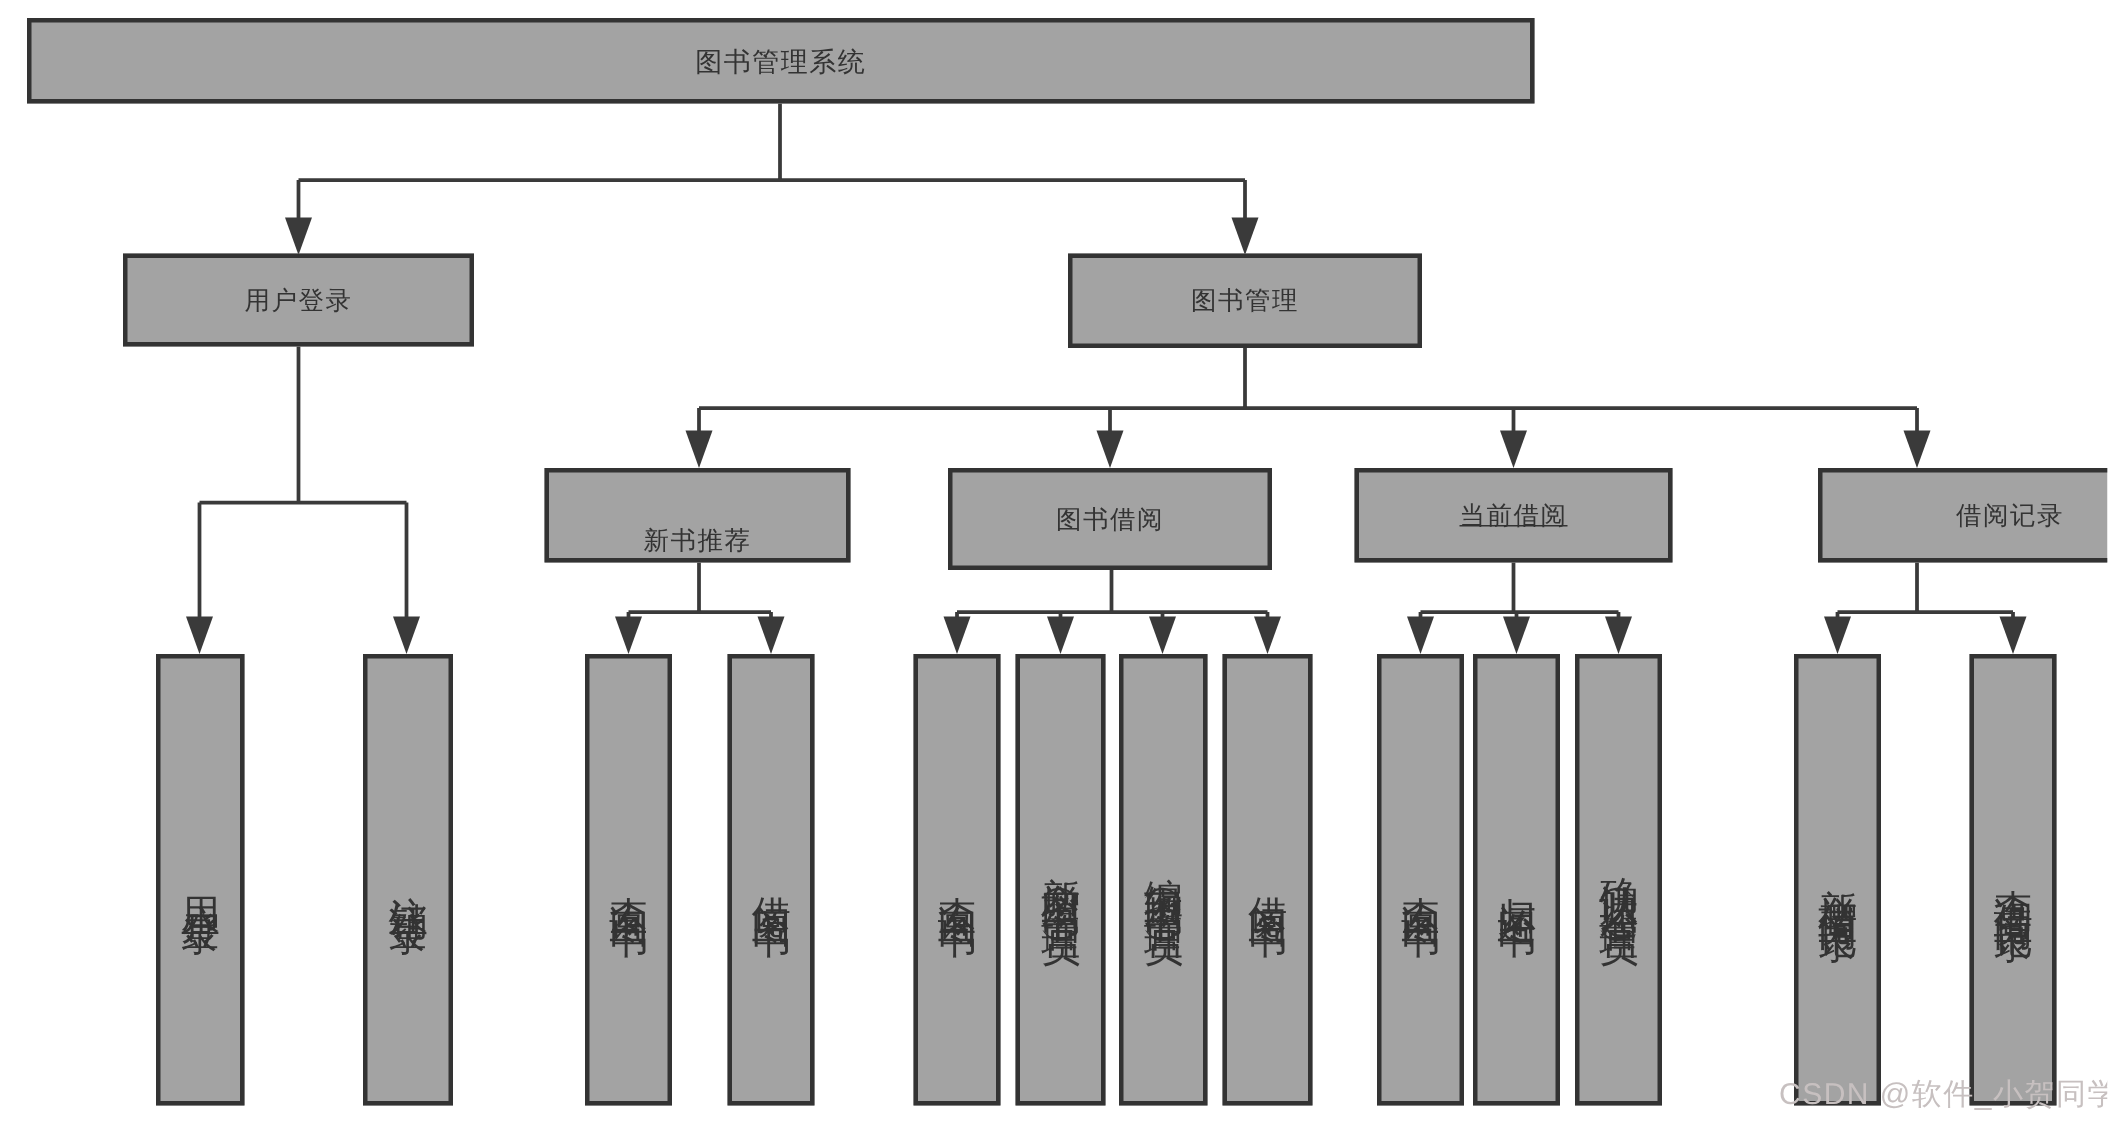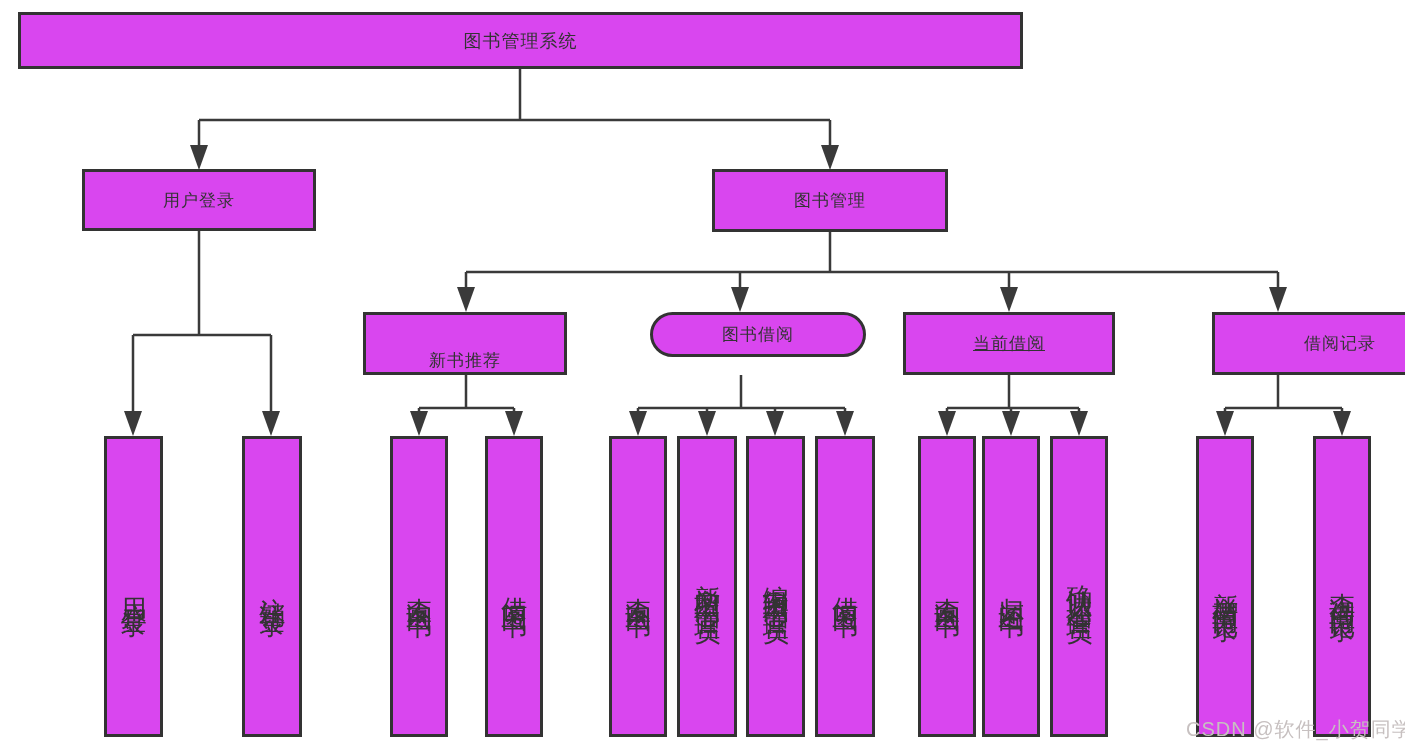"图书管理系统" .node { background: #d946ef -> #a3a3a3 }
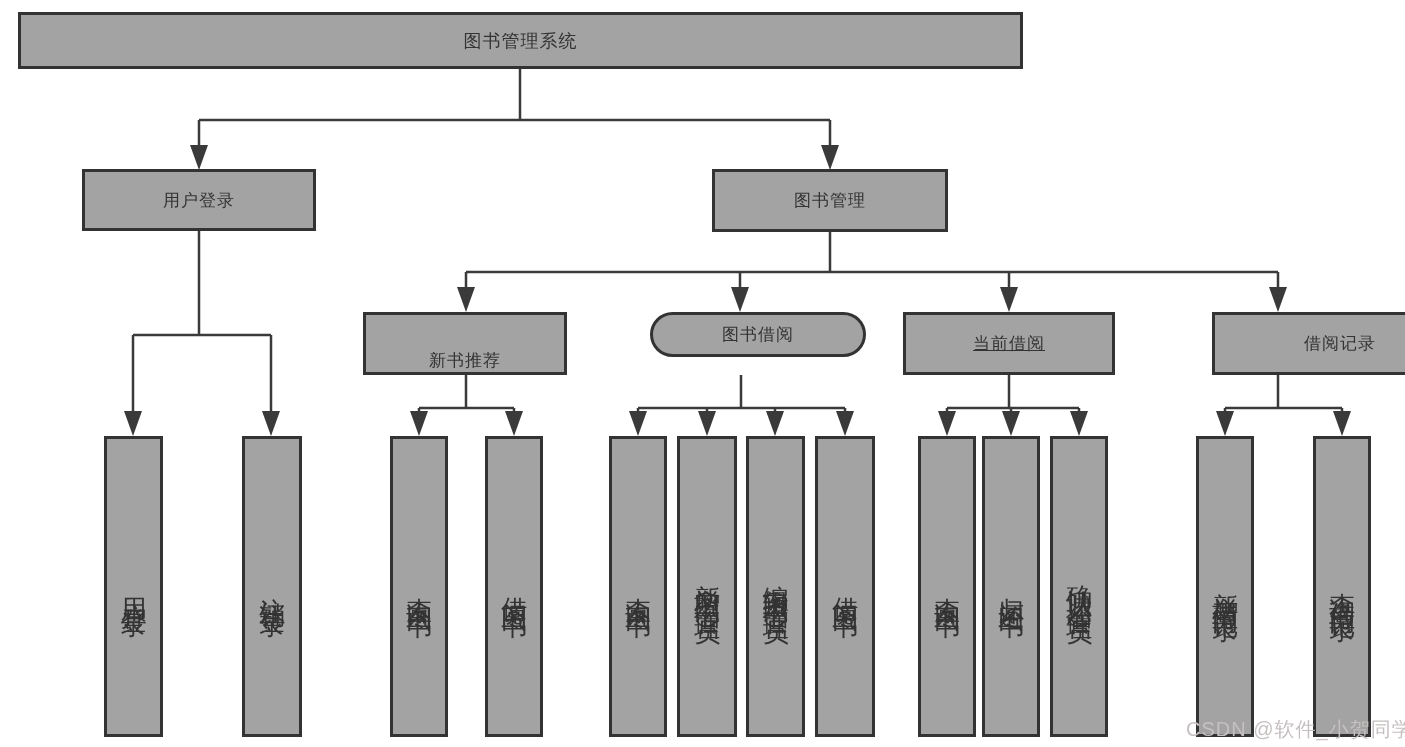"图书借阅" div.node { border-radius: 26px -> none; height: 45px -> 68px; left: 650px -> 632px }
